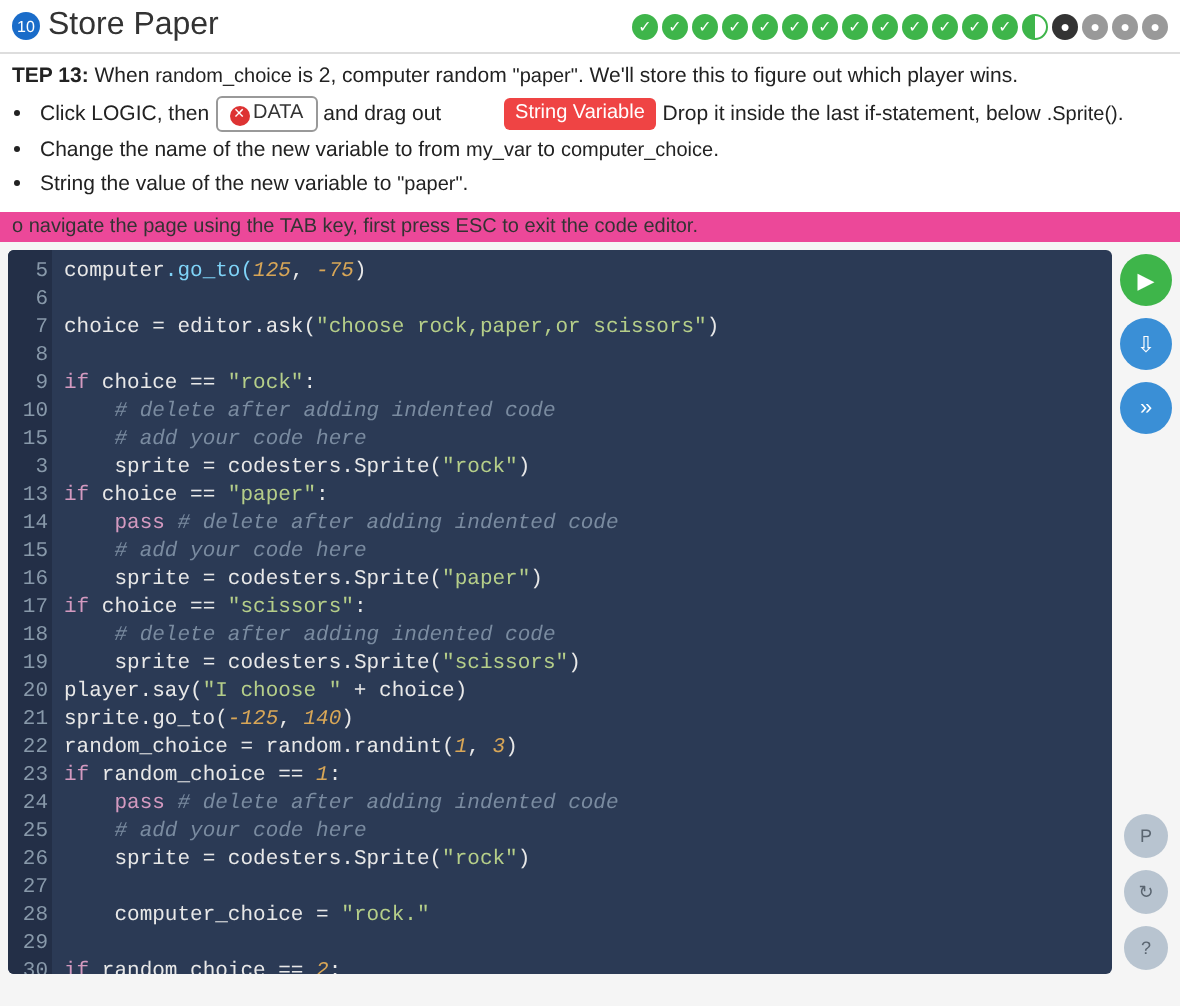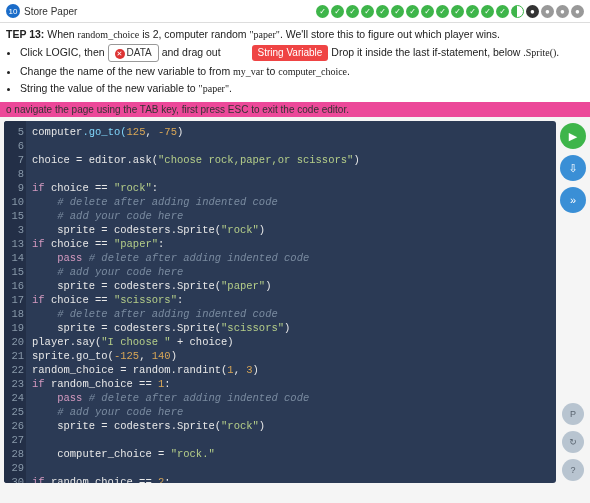"Store Paper" .topbar .title { font-size: 10px -> 16px }
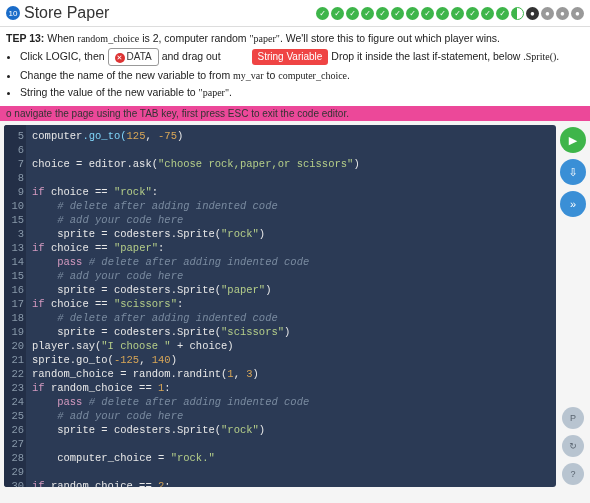"random_choice" code { font-family: Liberation Serif, serif -> Liberation Sans, sans-serif }
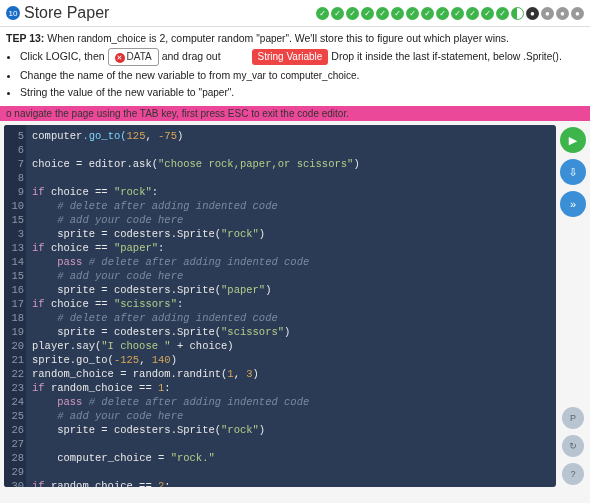"125" .tok-num { font-style: none -> italic }
